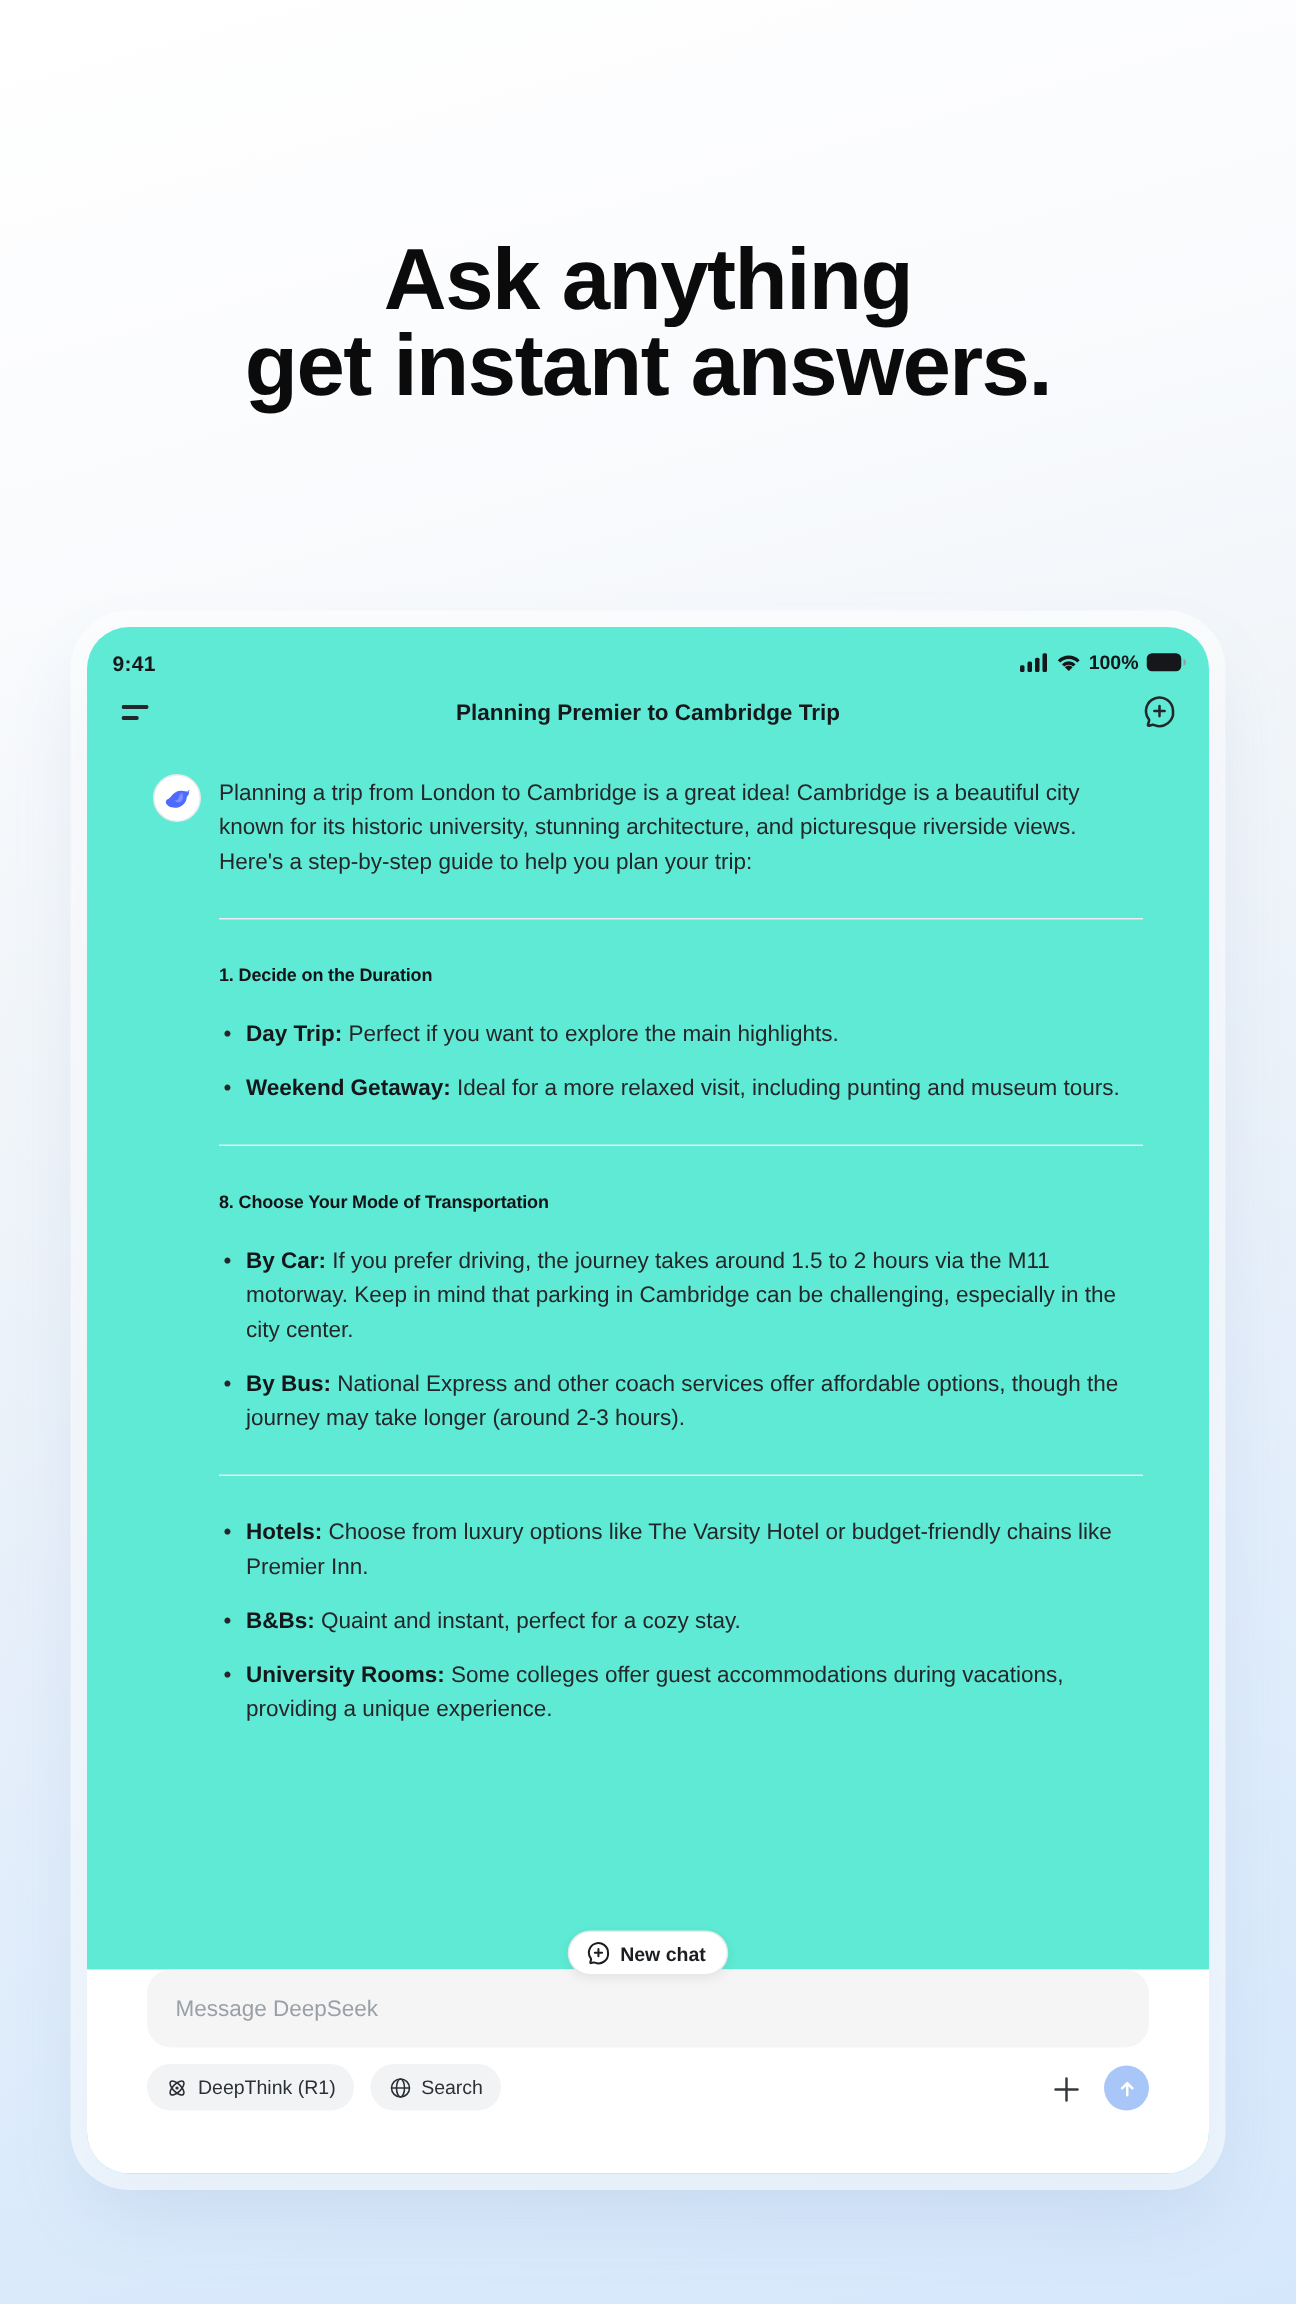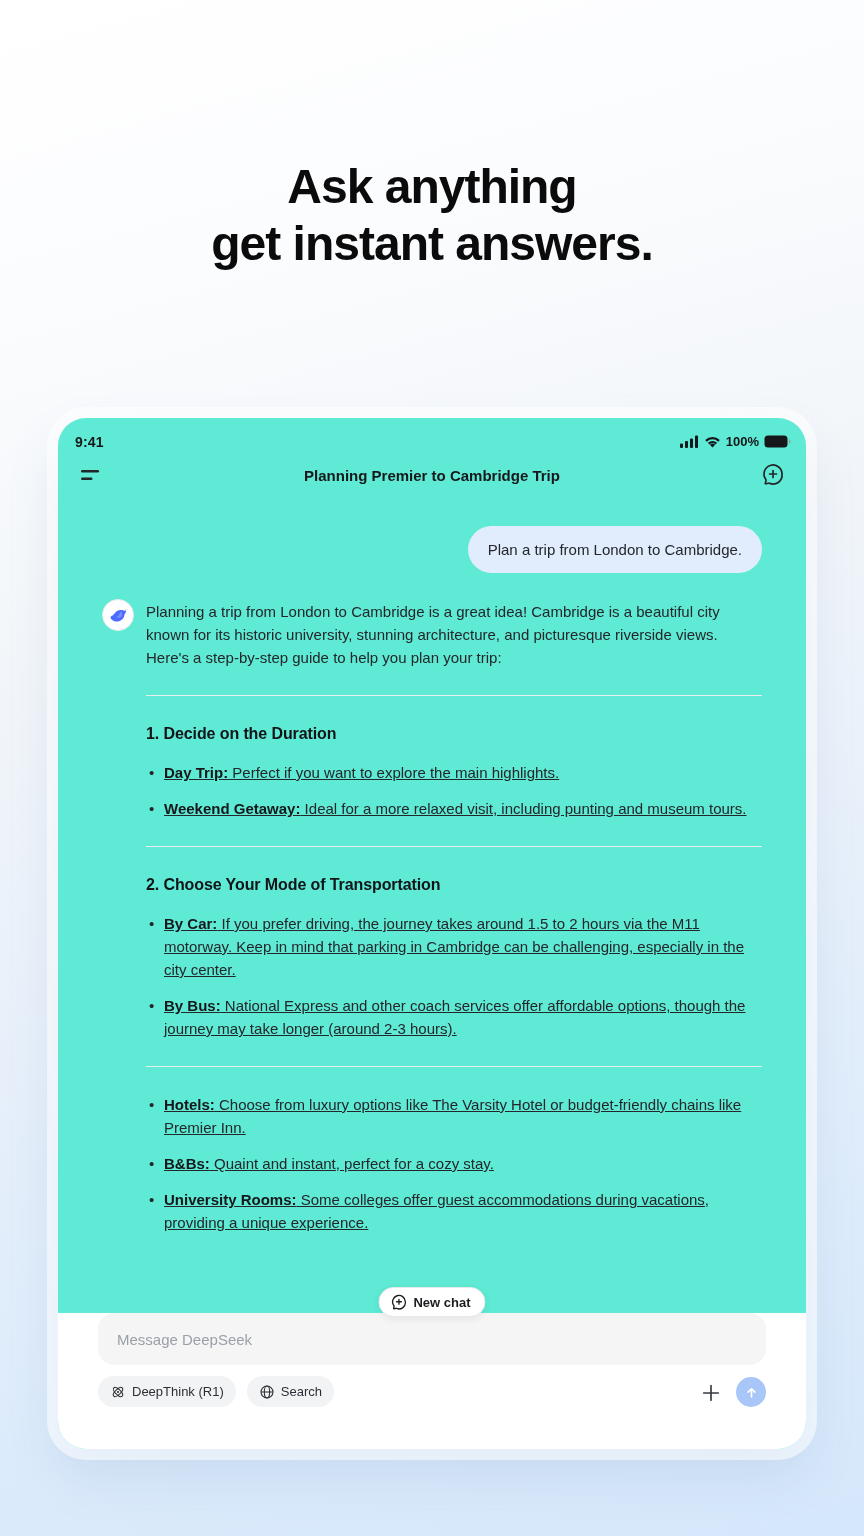"Ask anything" .hero { font-size: 48px -> 58px }
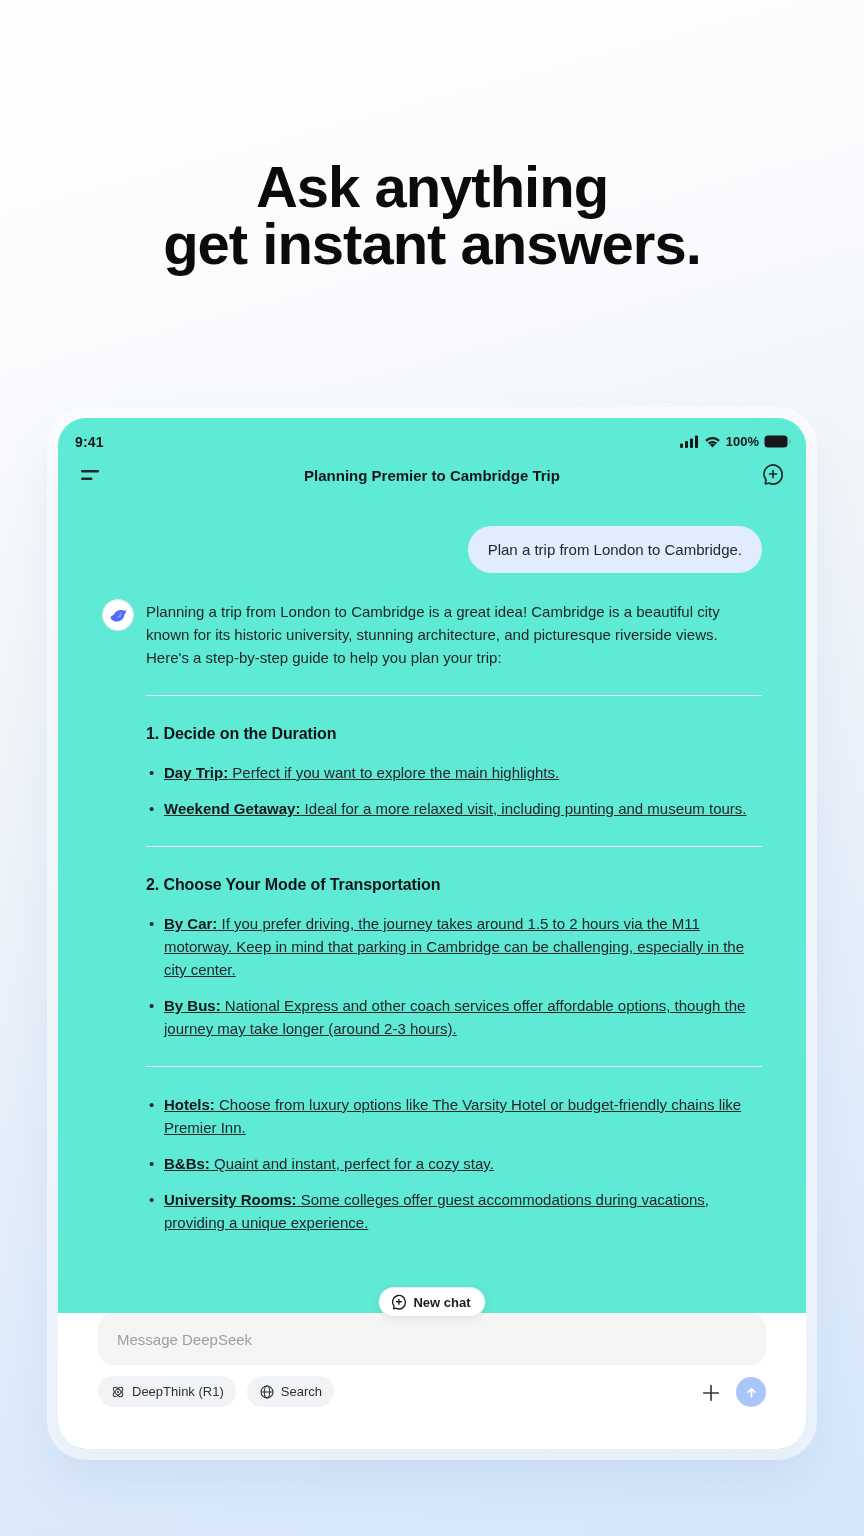"Plan a trip from London" div.user-row { html: <div> <div>Plan a trip from London to Cambridge.</div> </div> -> none }
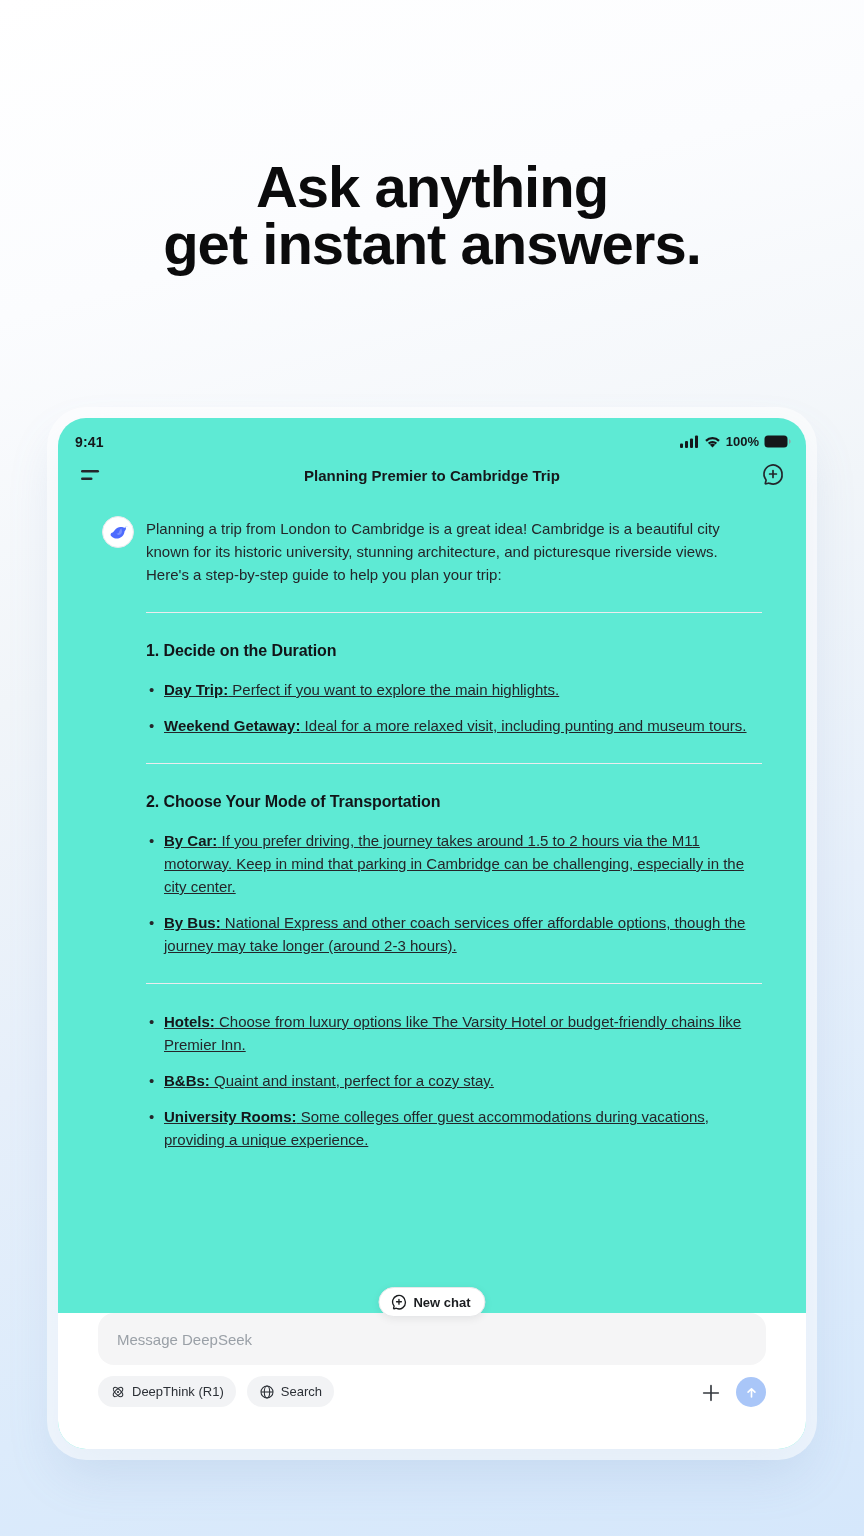"1. Decide on the Duration" .sec-h { font-size: 16px -> 12px }
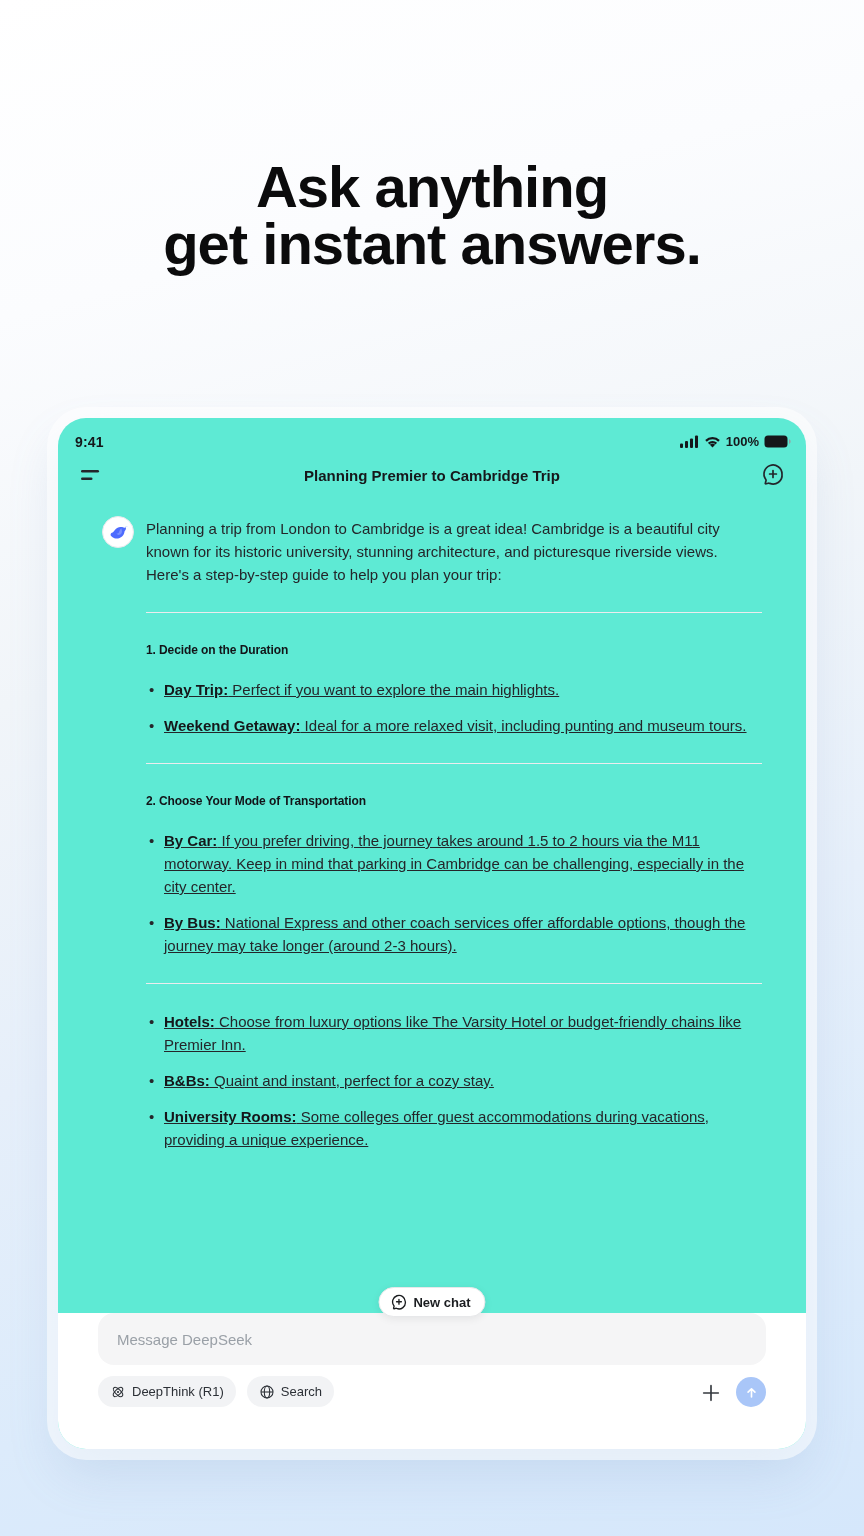"Day Trip: Perfect if you" .msg ul { text-decoration: underline -> none }
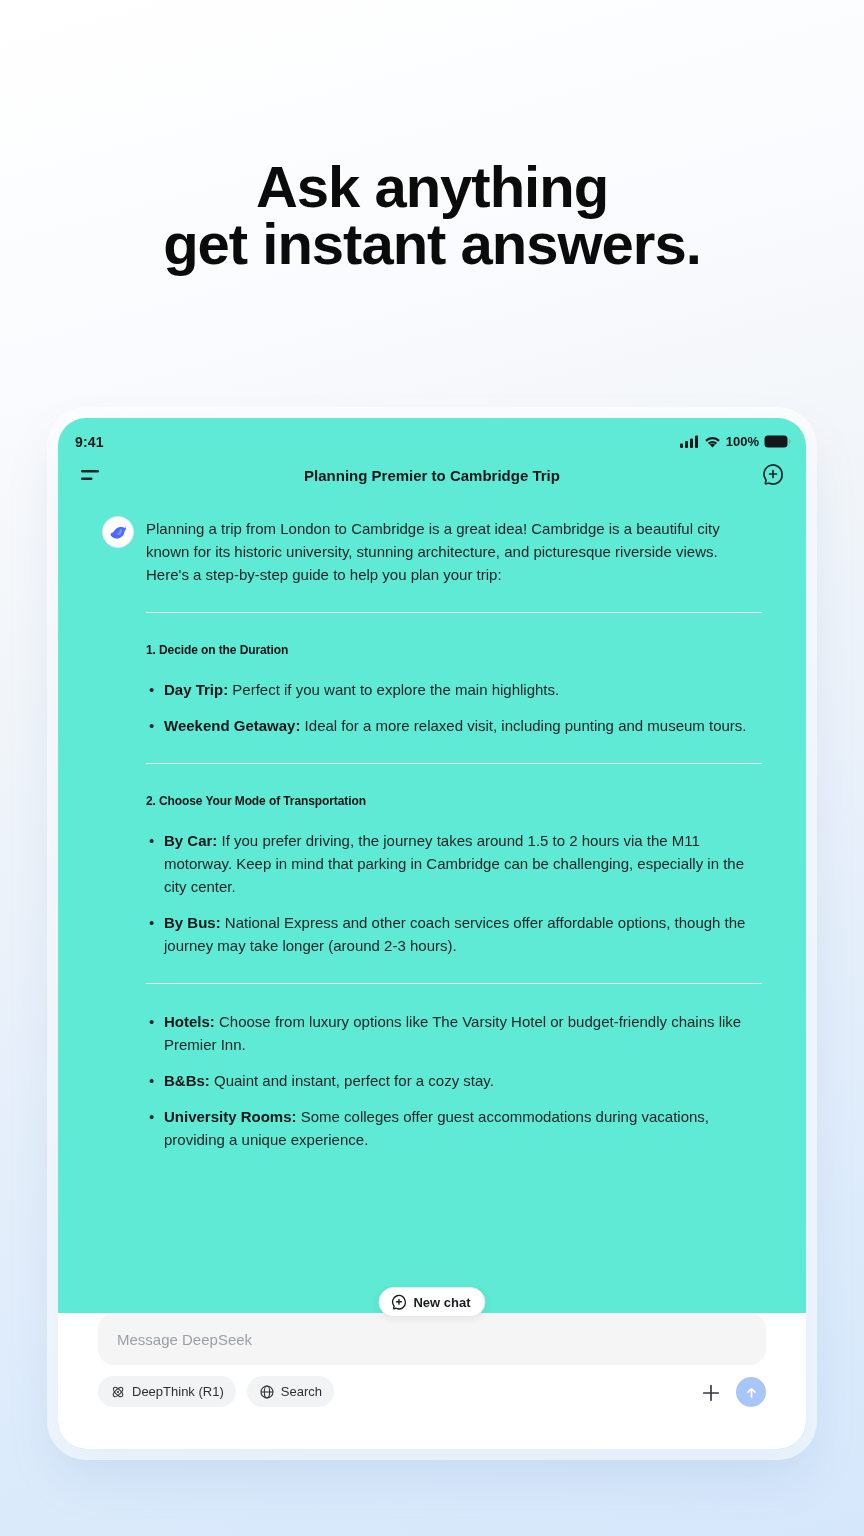"2. Choose Your Mode of" h3.sec-h { text: 2 -> 8 }
